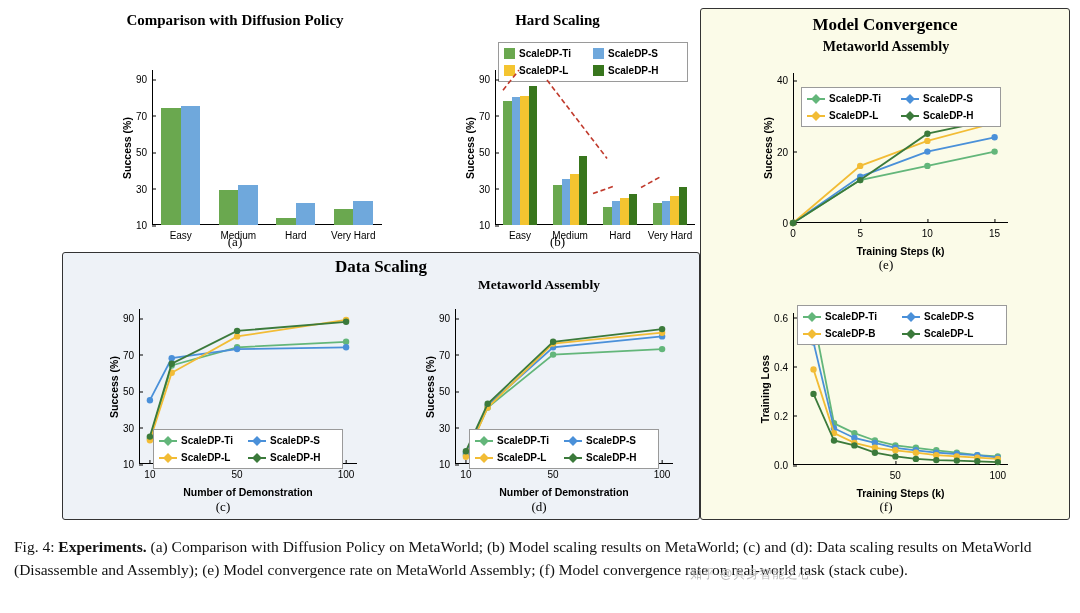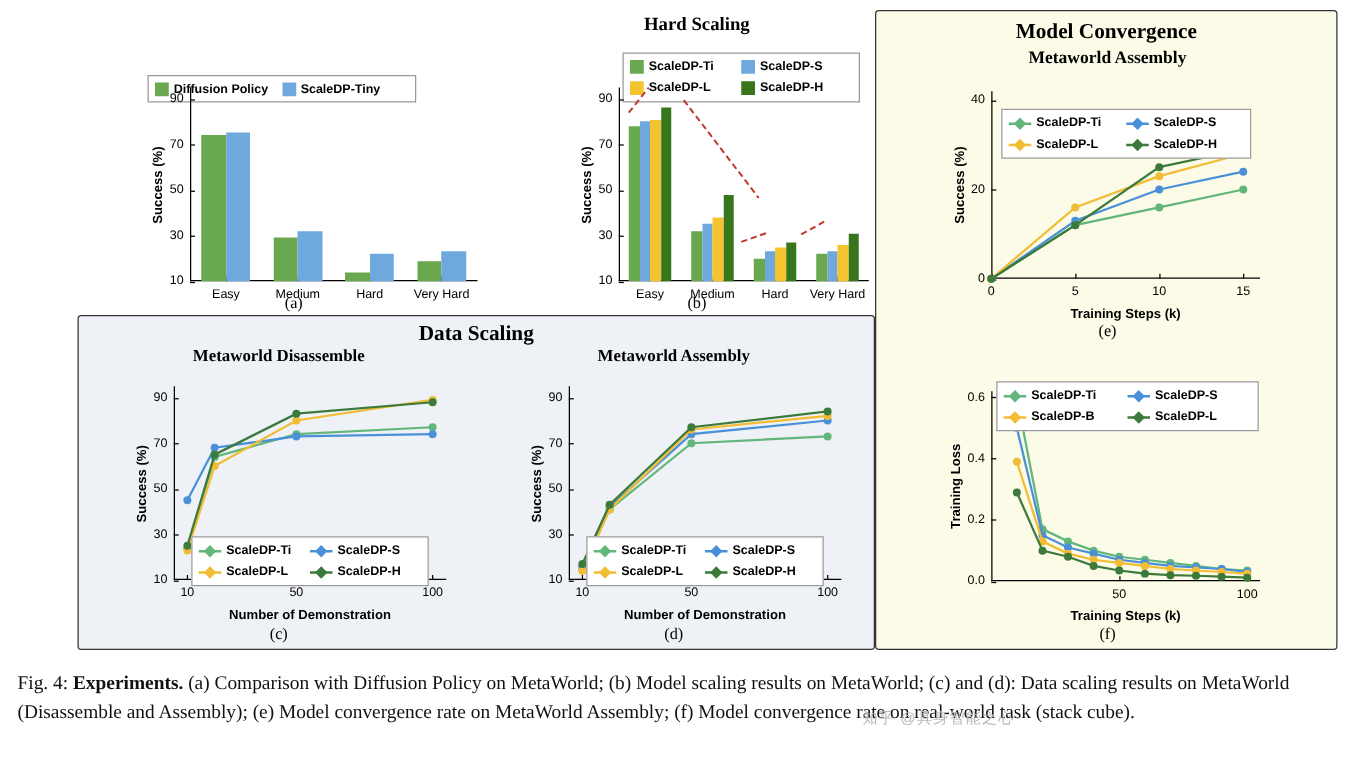"Comparison with Diffusion Policy" div.panel-title { html: none -> <div>Comparison with Diffusion Policy</div> }
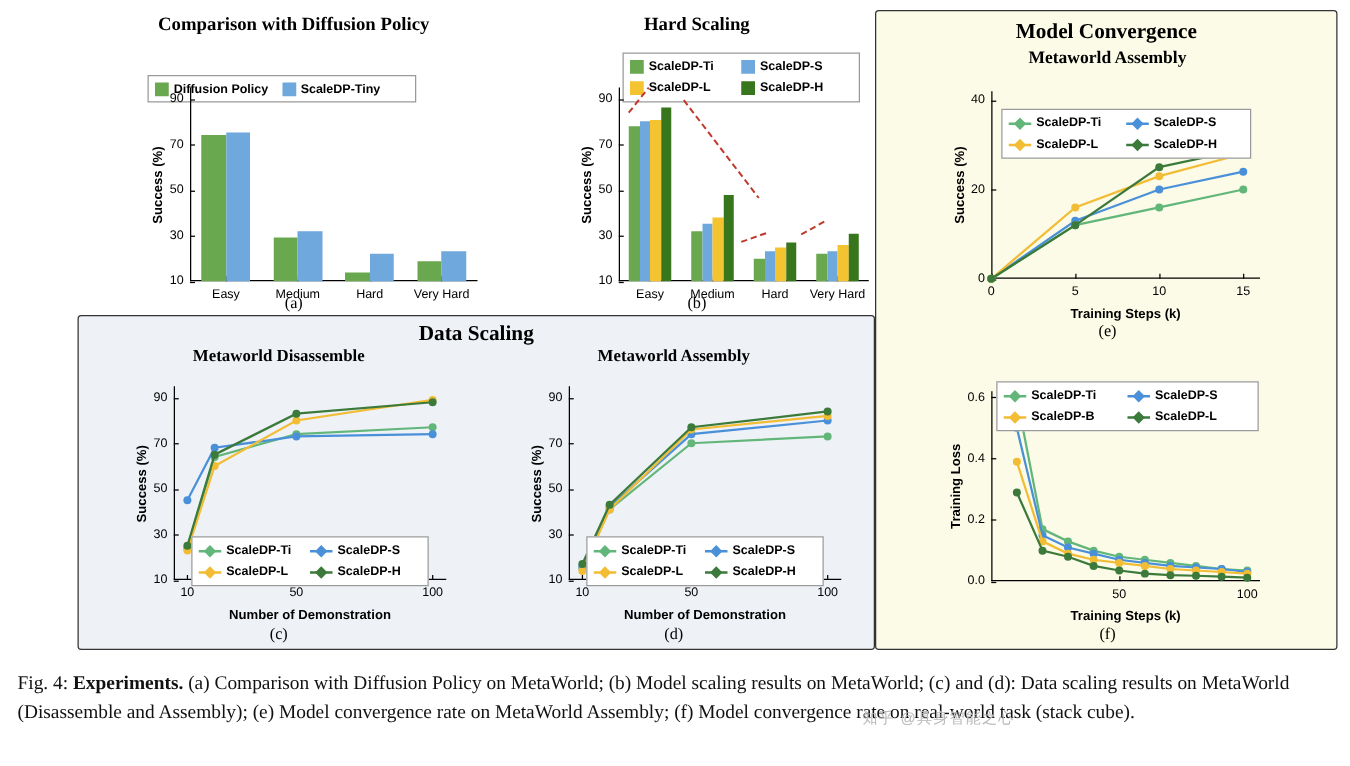"Diffusion Policy" div.legend { html: <div> <div> <span></span> <span>Diffusion Policy</span> </div> <div> <span></span> <span>ScaleDP-Tiny</span> </div> </div> -> none }
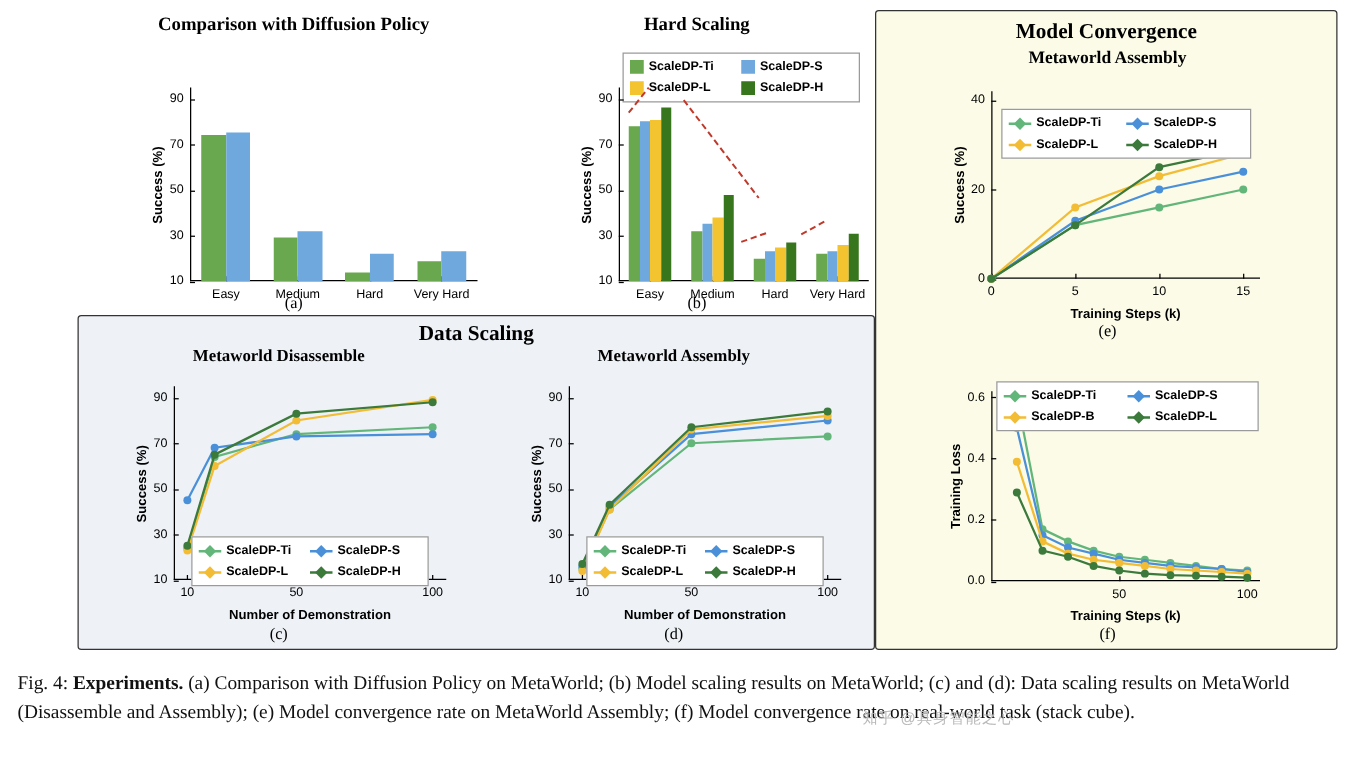"Metaworld Disassemble" div.panel-title { html: <div>Metaworld Disassemble</div> -> none }
